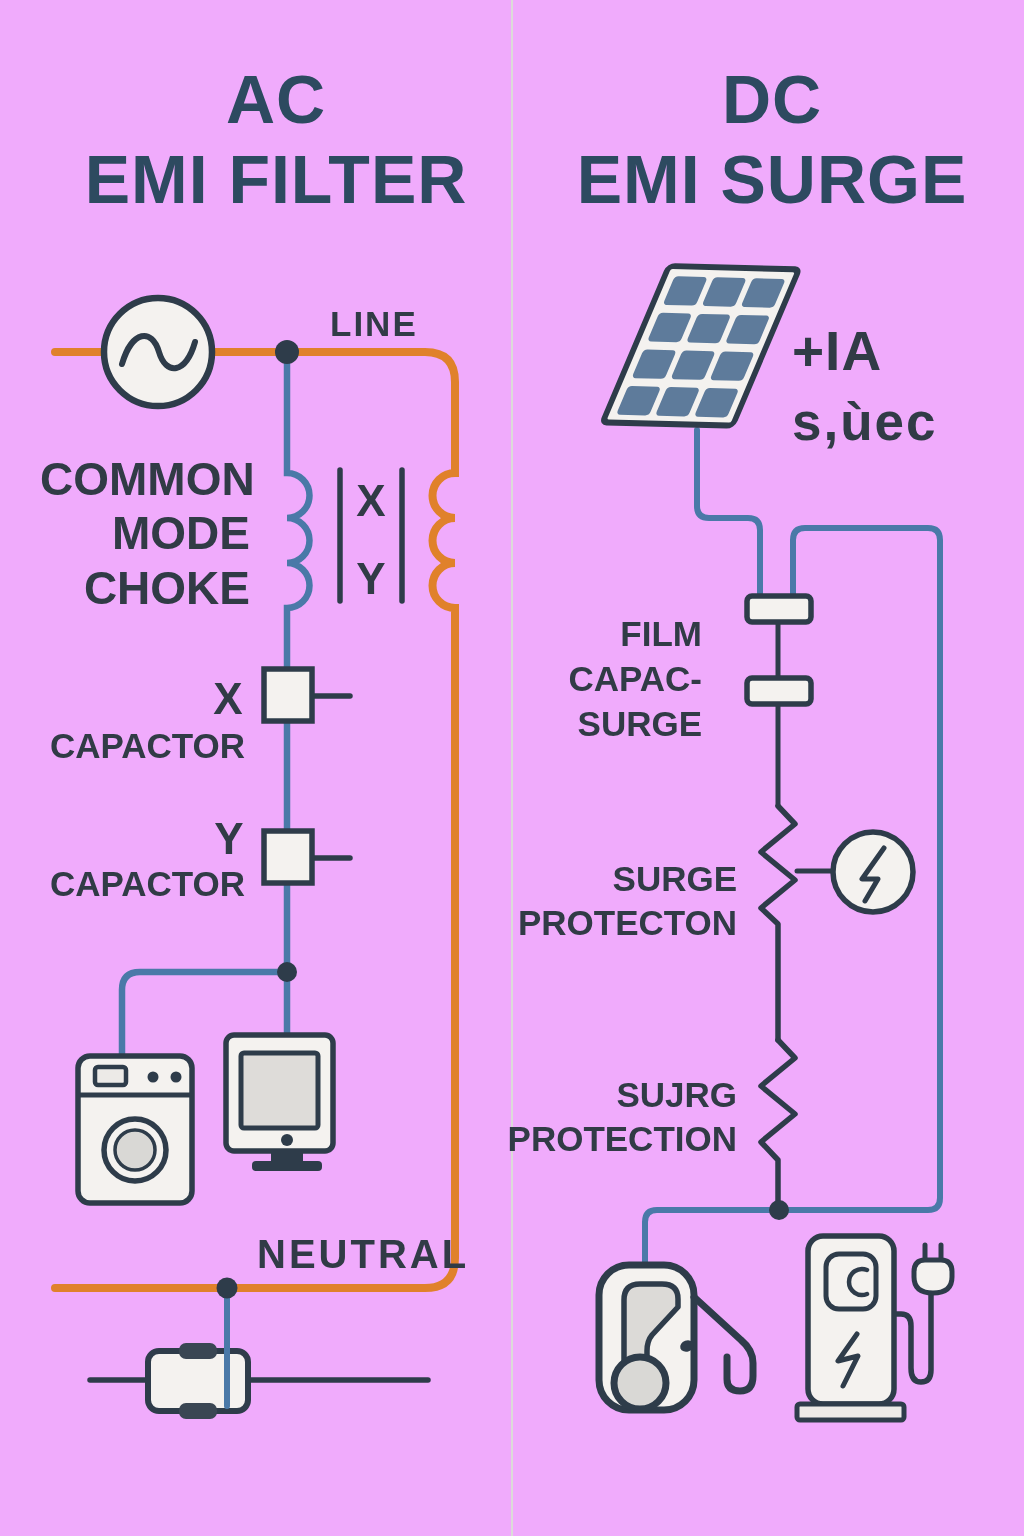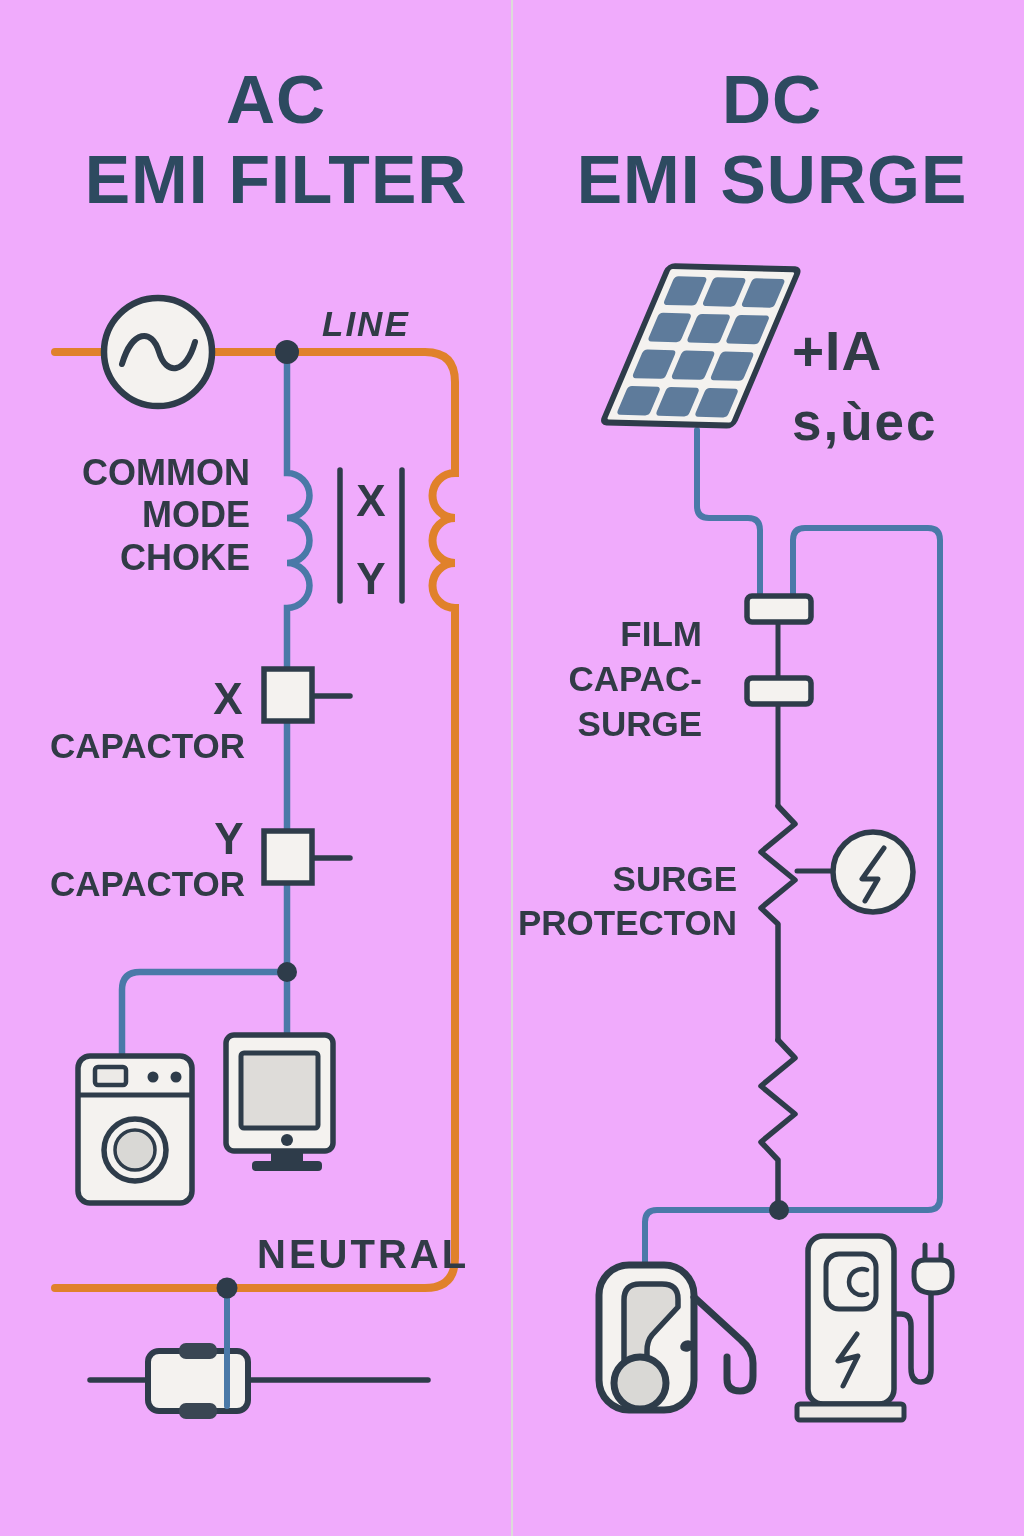"LINE" div.lbl { font-style: italic -> none; left: 322px -> 330px }
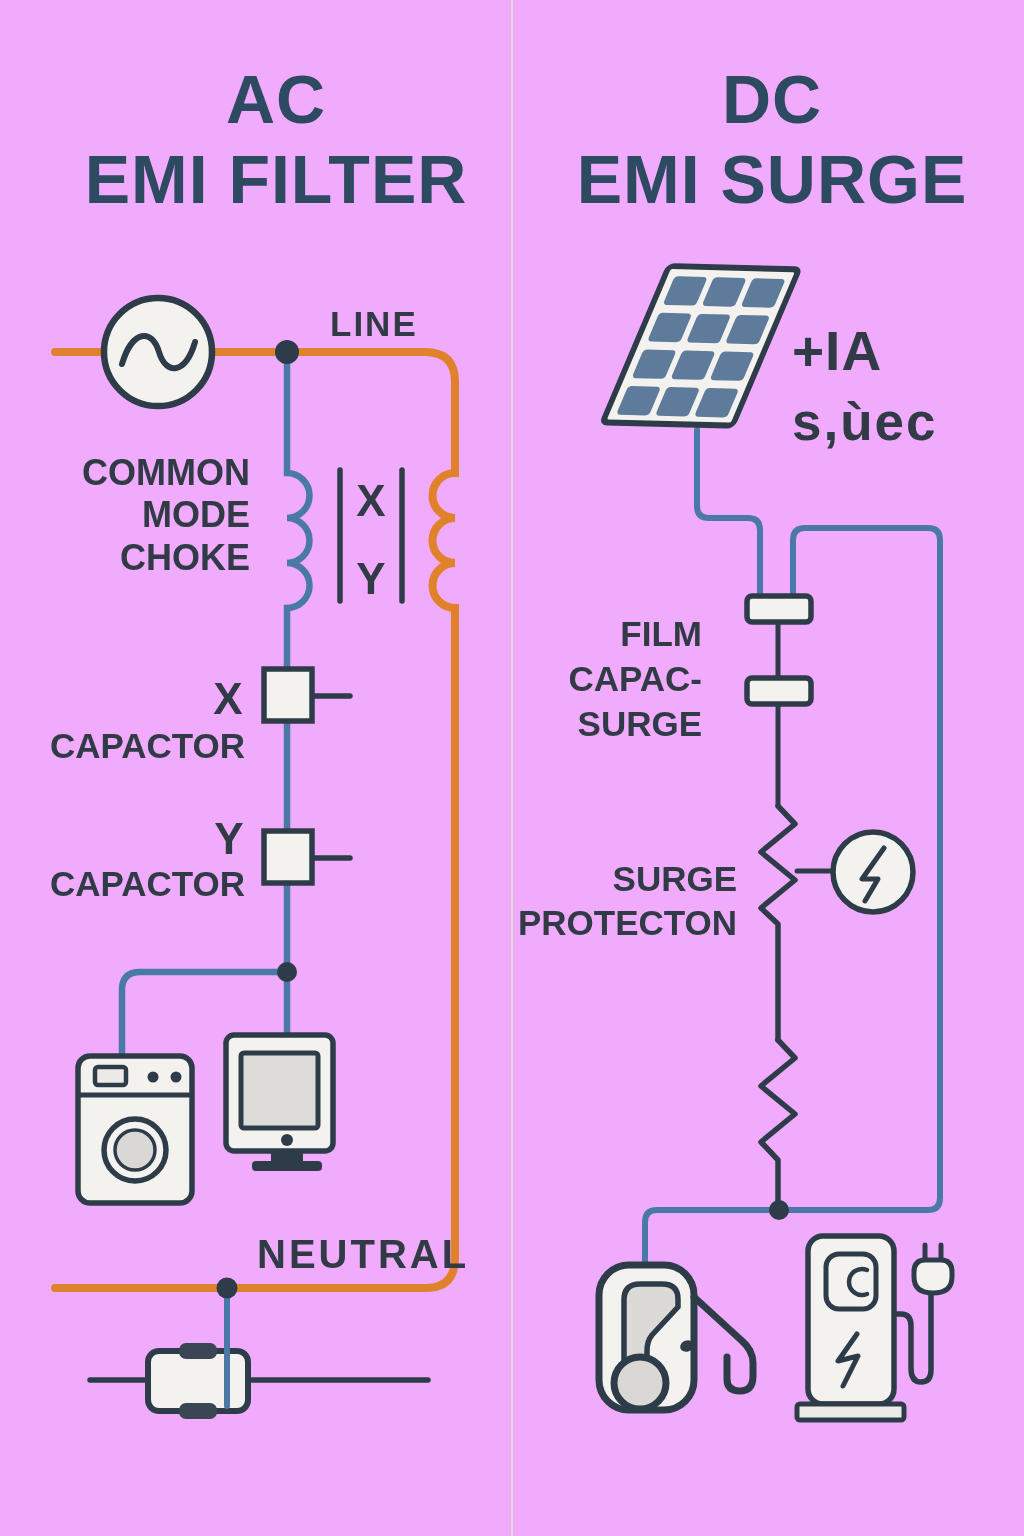"COMMON" div.lbl { font-size: 36px -> 46px }
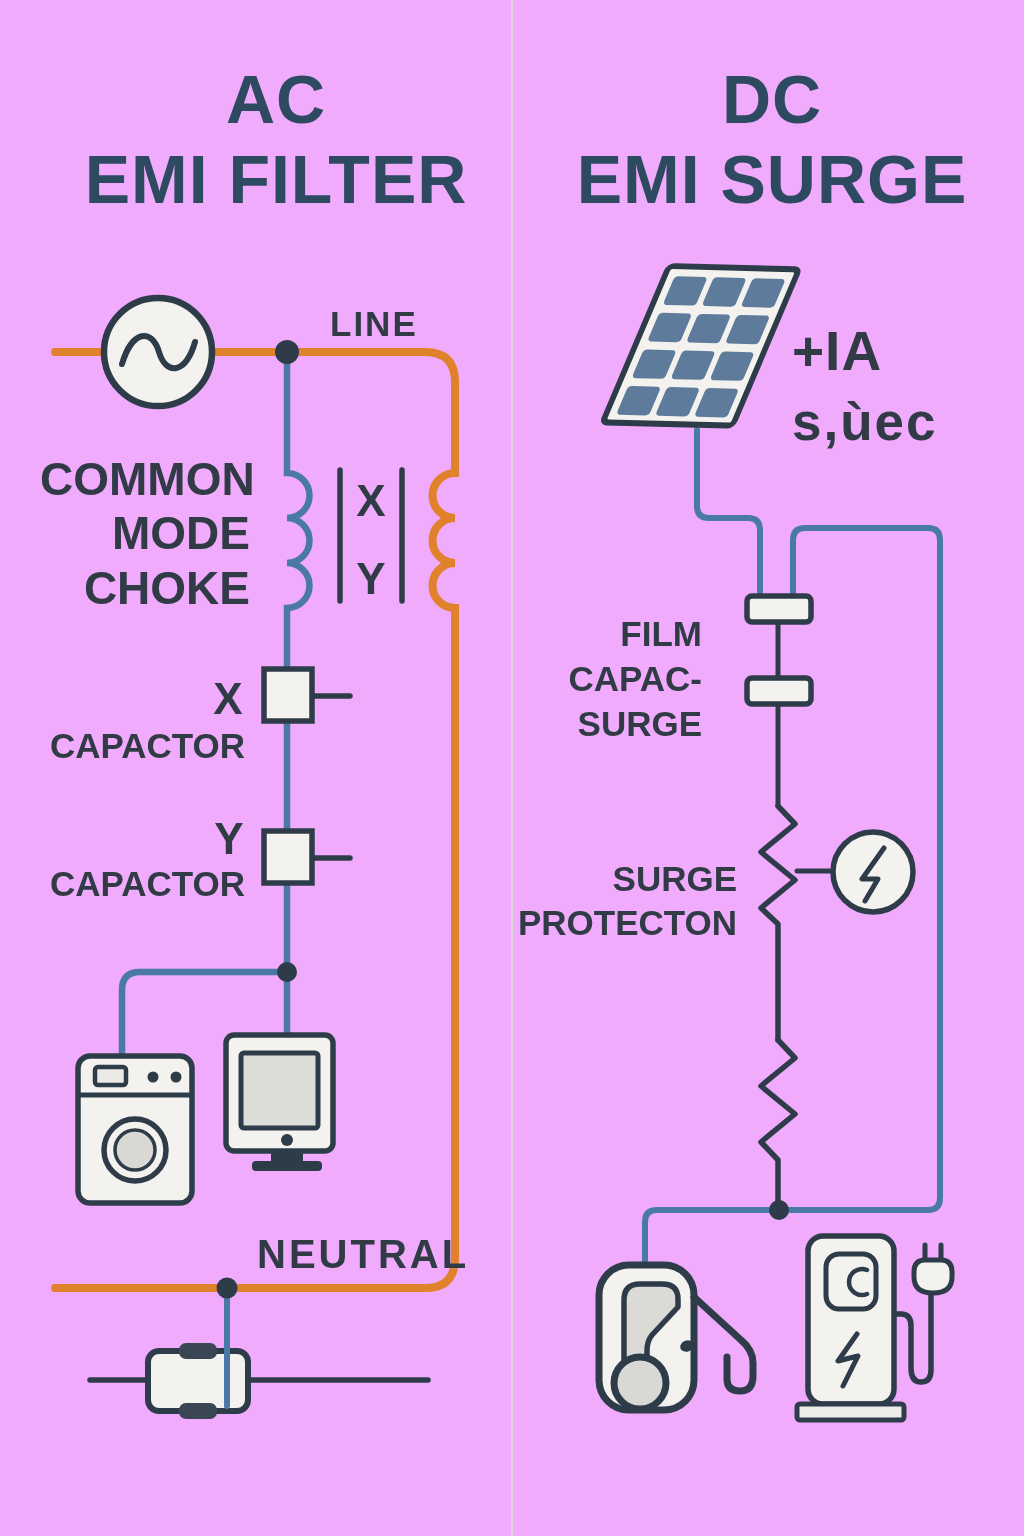"SUJRG" div.lbl { html: none -> <div>SUJRG PROTECTION</div> }
